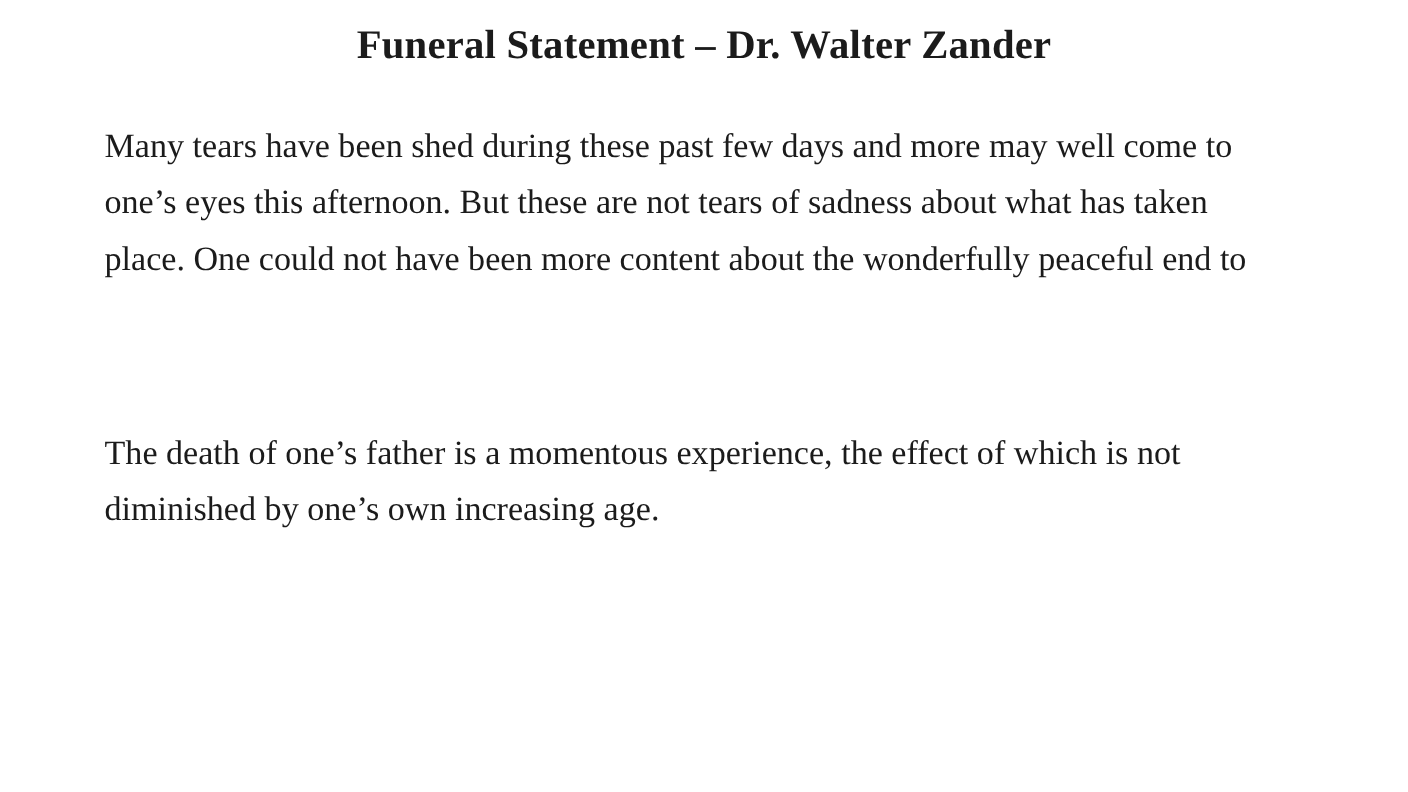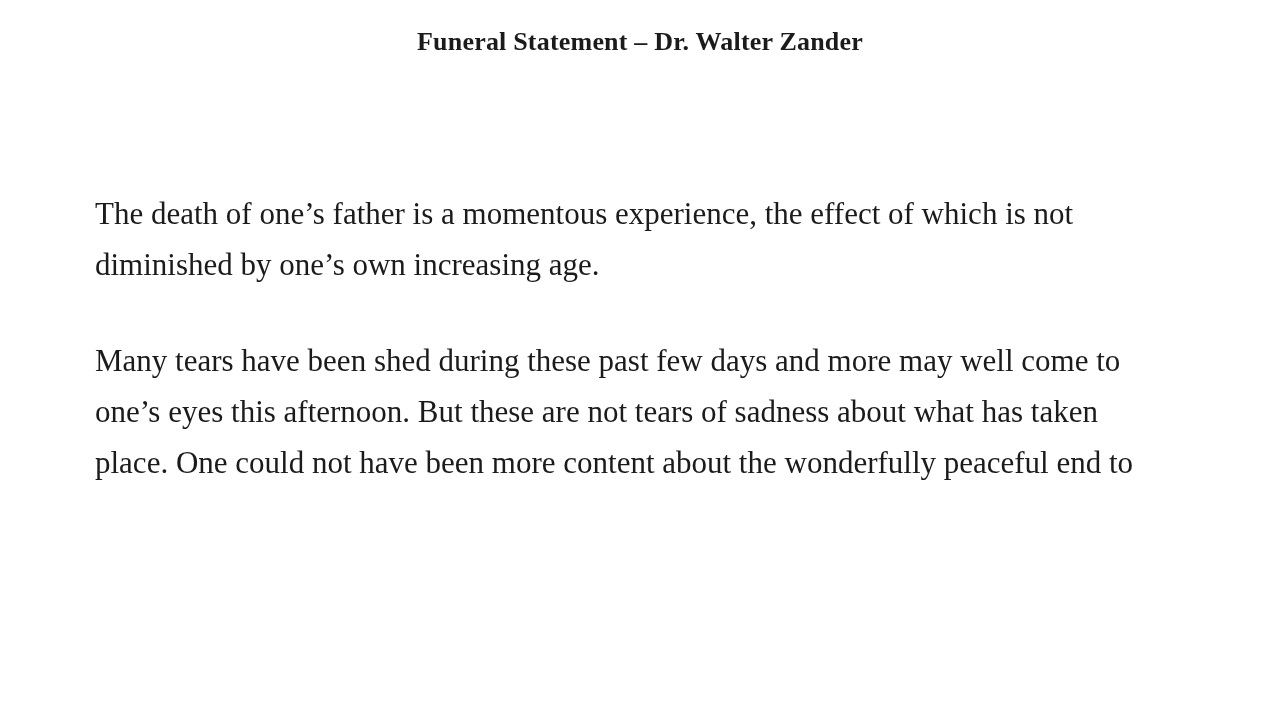"Funeral Statement – Dr. Walter" .doc-title { font-size: 26px -> 37px }
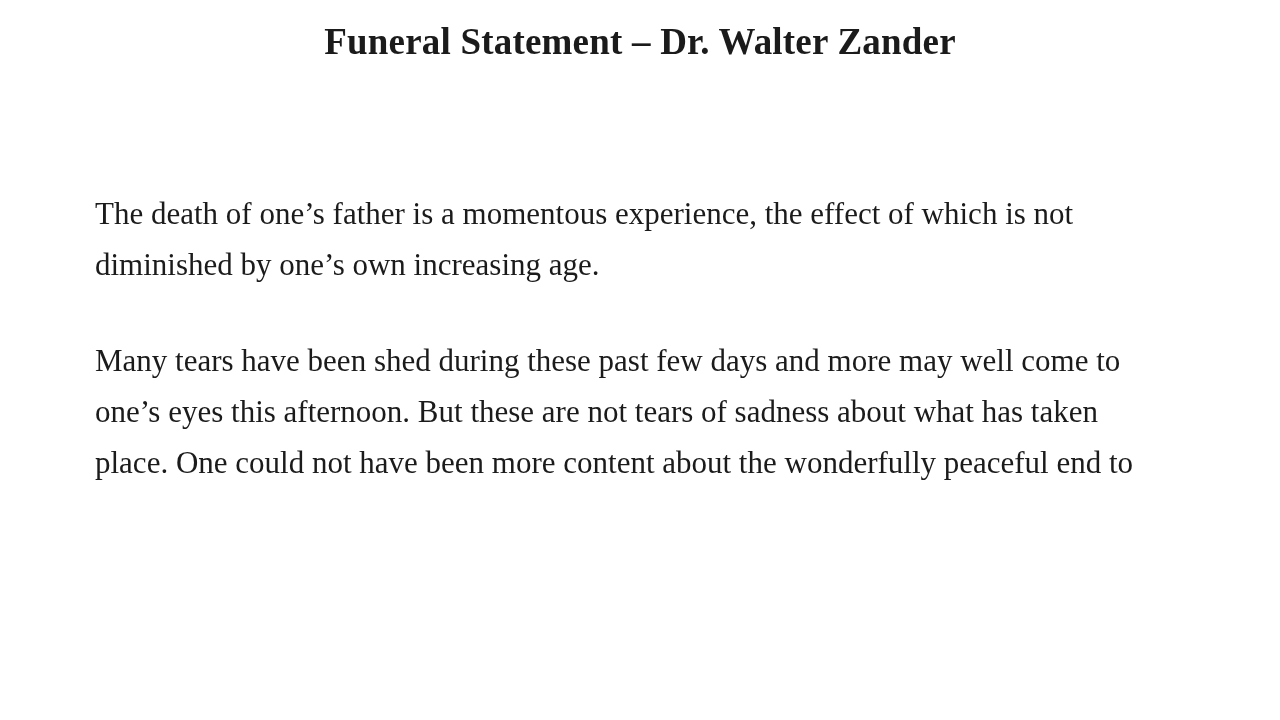"The death of one’s father" p.doc-paragraph { order: before "Many tears have been shed" -> after "Many tears have been shed" }
